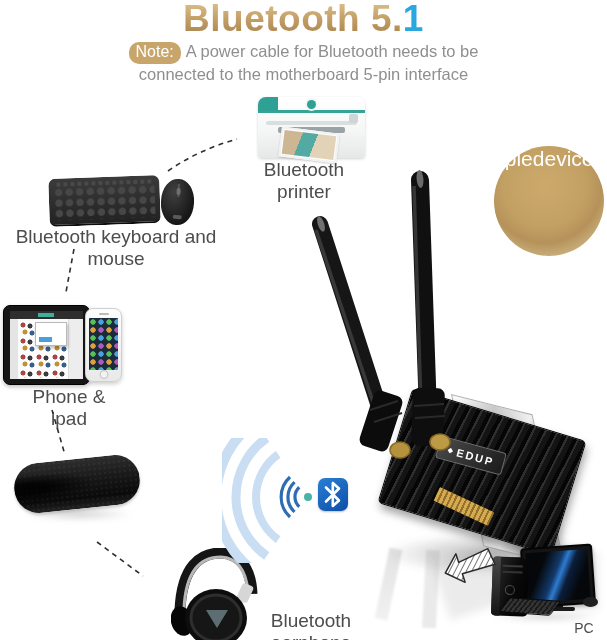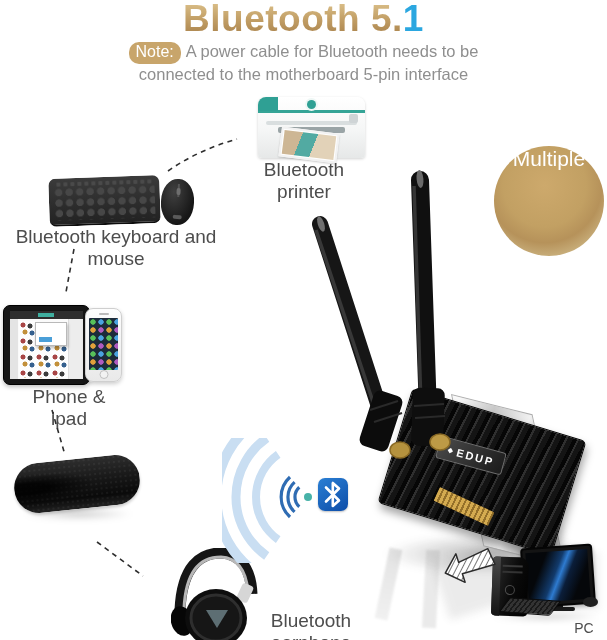"Multiple" .multi-badge { flex-direction: column -> row; justify-content: flex-start -> flex-end }
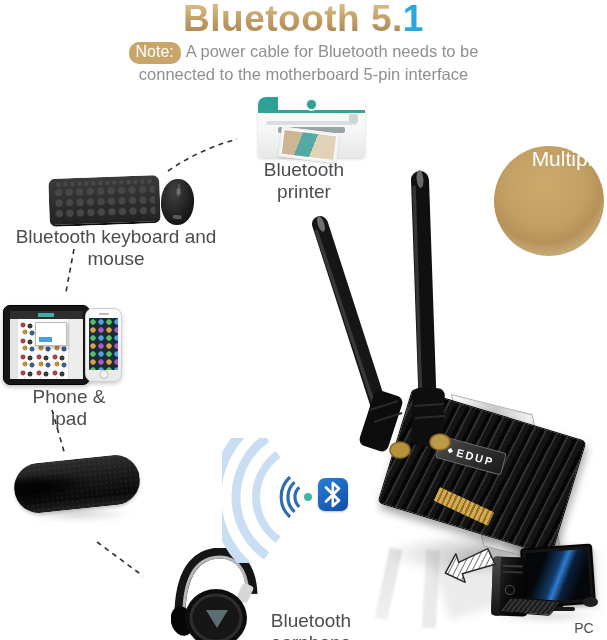"devices" span { html: none -> <span>devices</span> }
